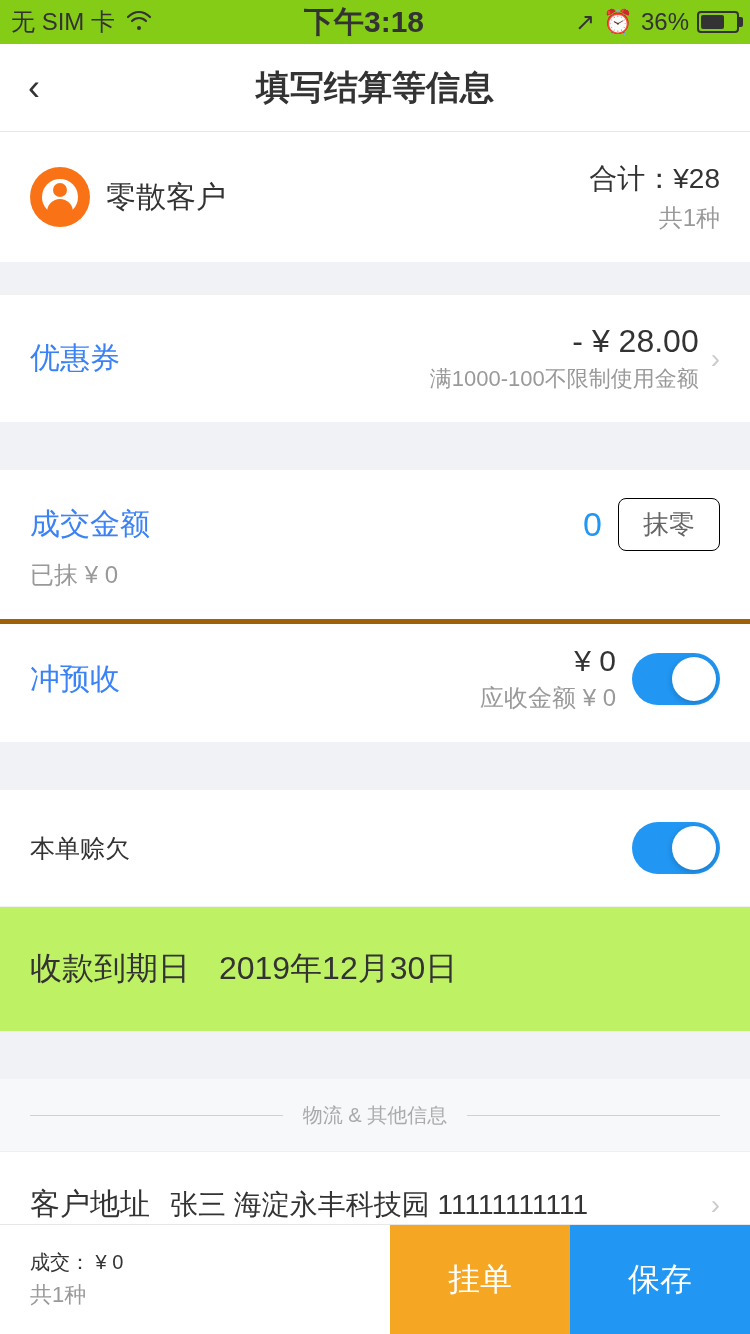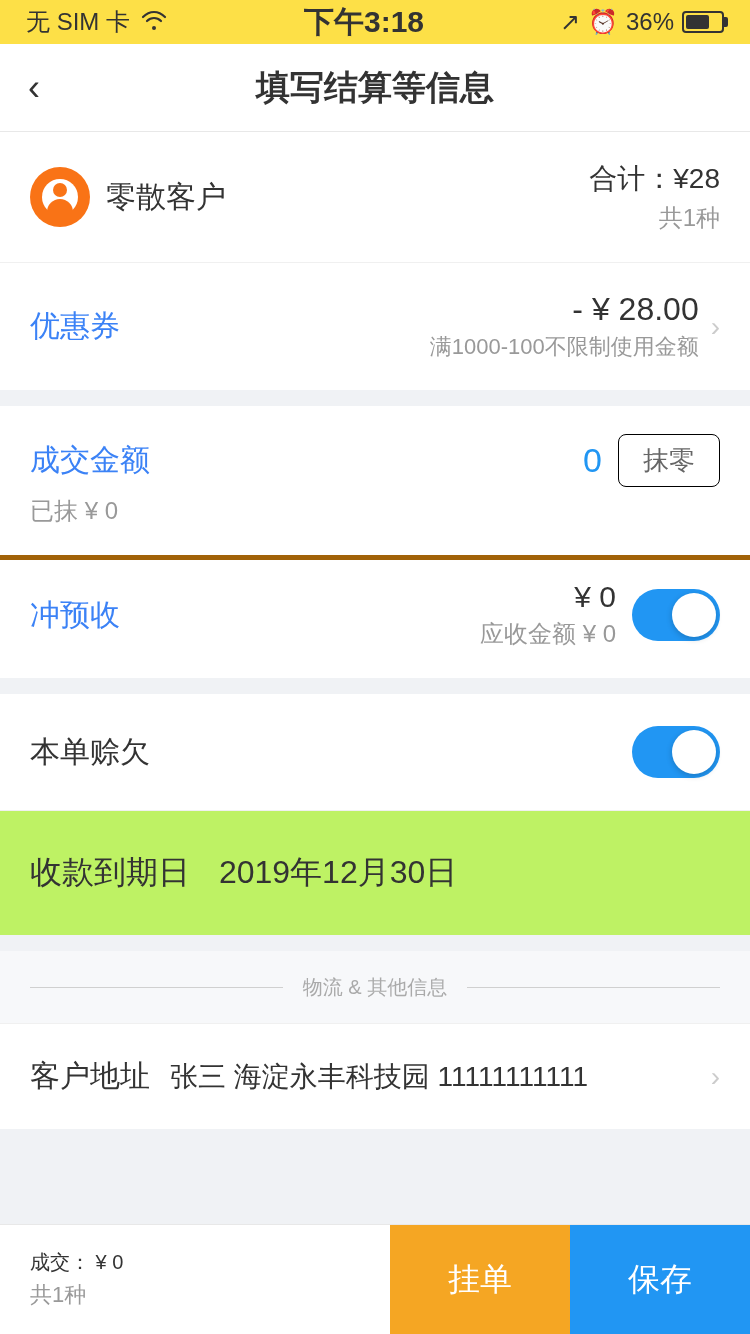"无 SIM 卡" .status-bar { background: #fde047 -> #84cc16; padding: 0 26px -> 0 11px }
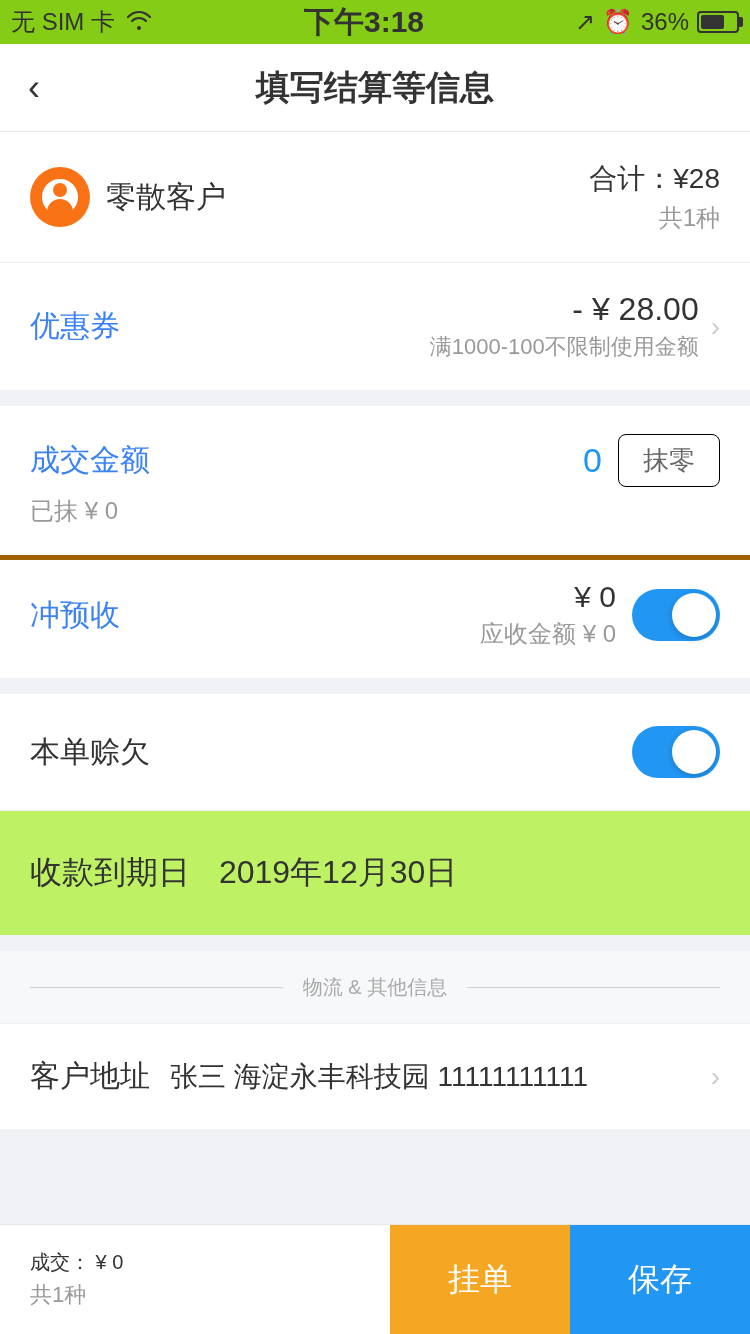"零散客户" .section { margin-bottom: 0 -> 32px }
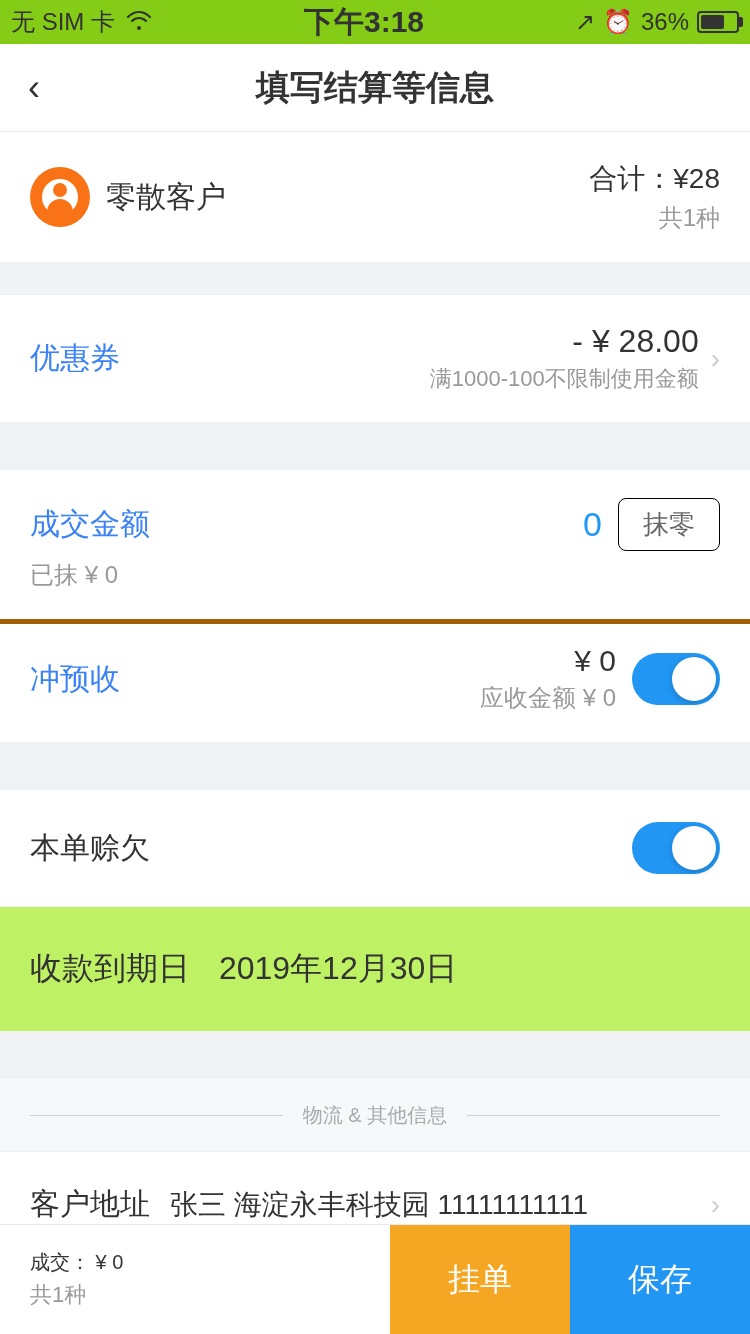"本单赊欠" .debt-label { font-size: 30px -> 25px }
